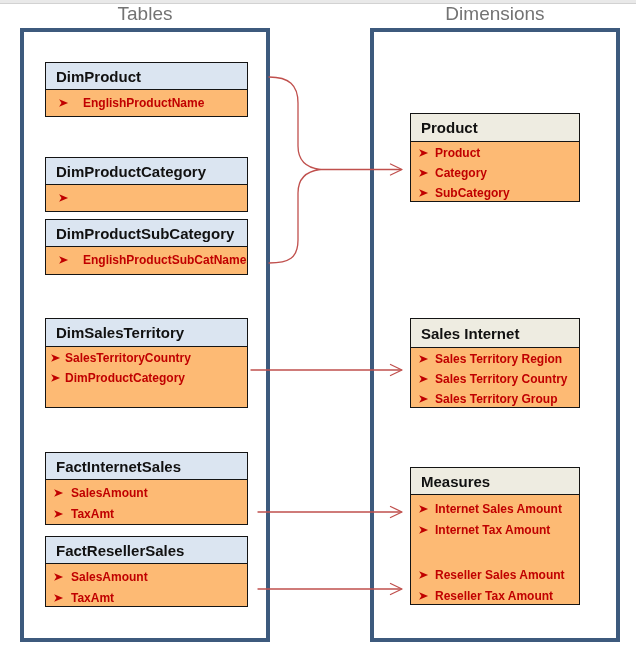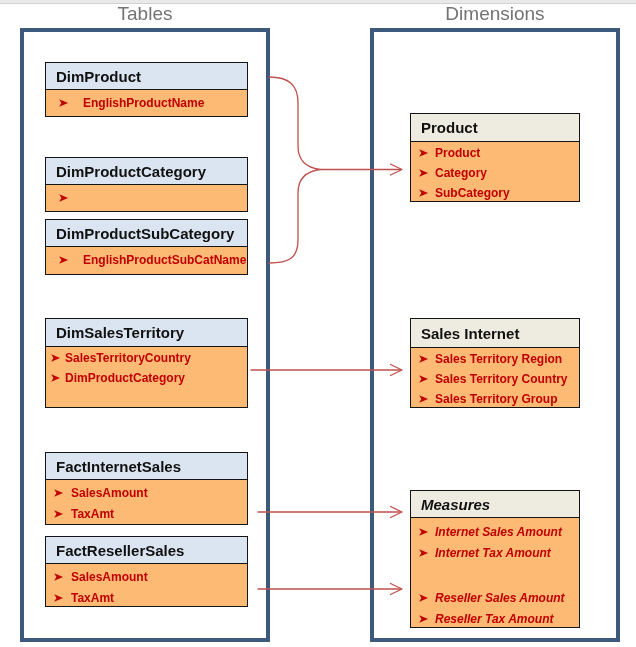"Measures" .r3 { font-style: italic -> none; top: 490px -> 467px }
